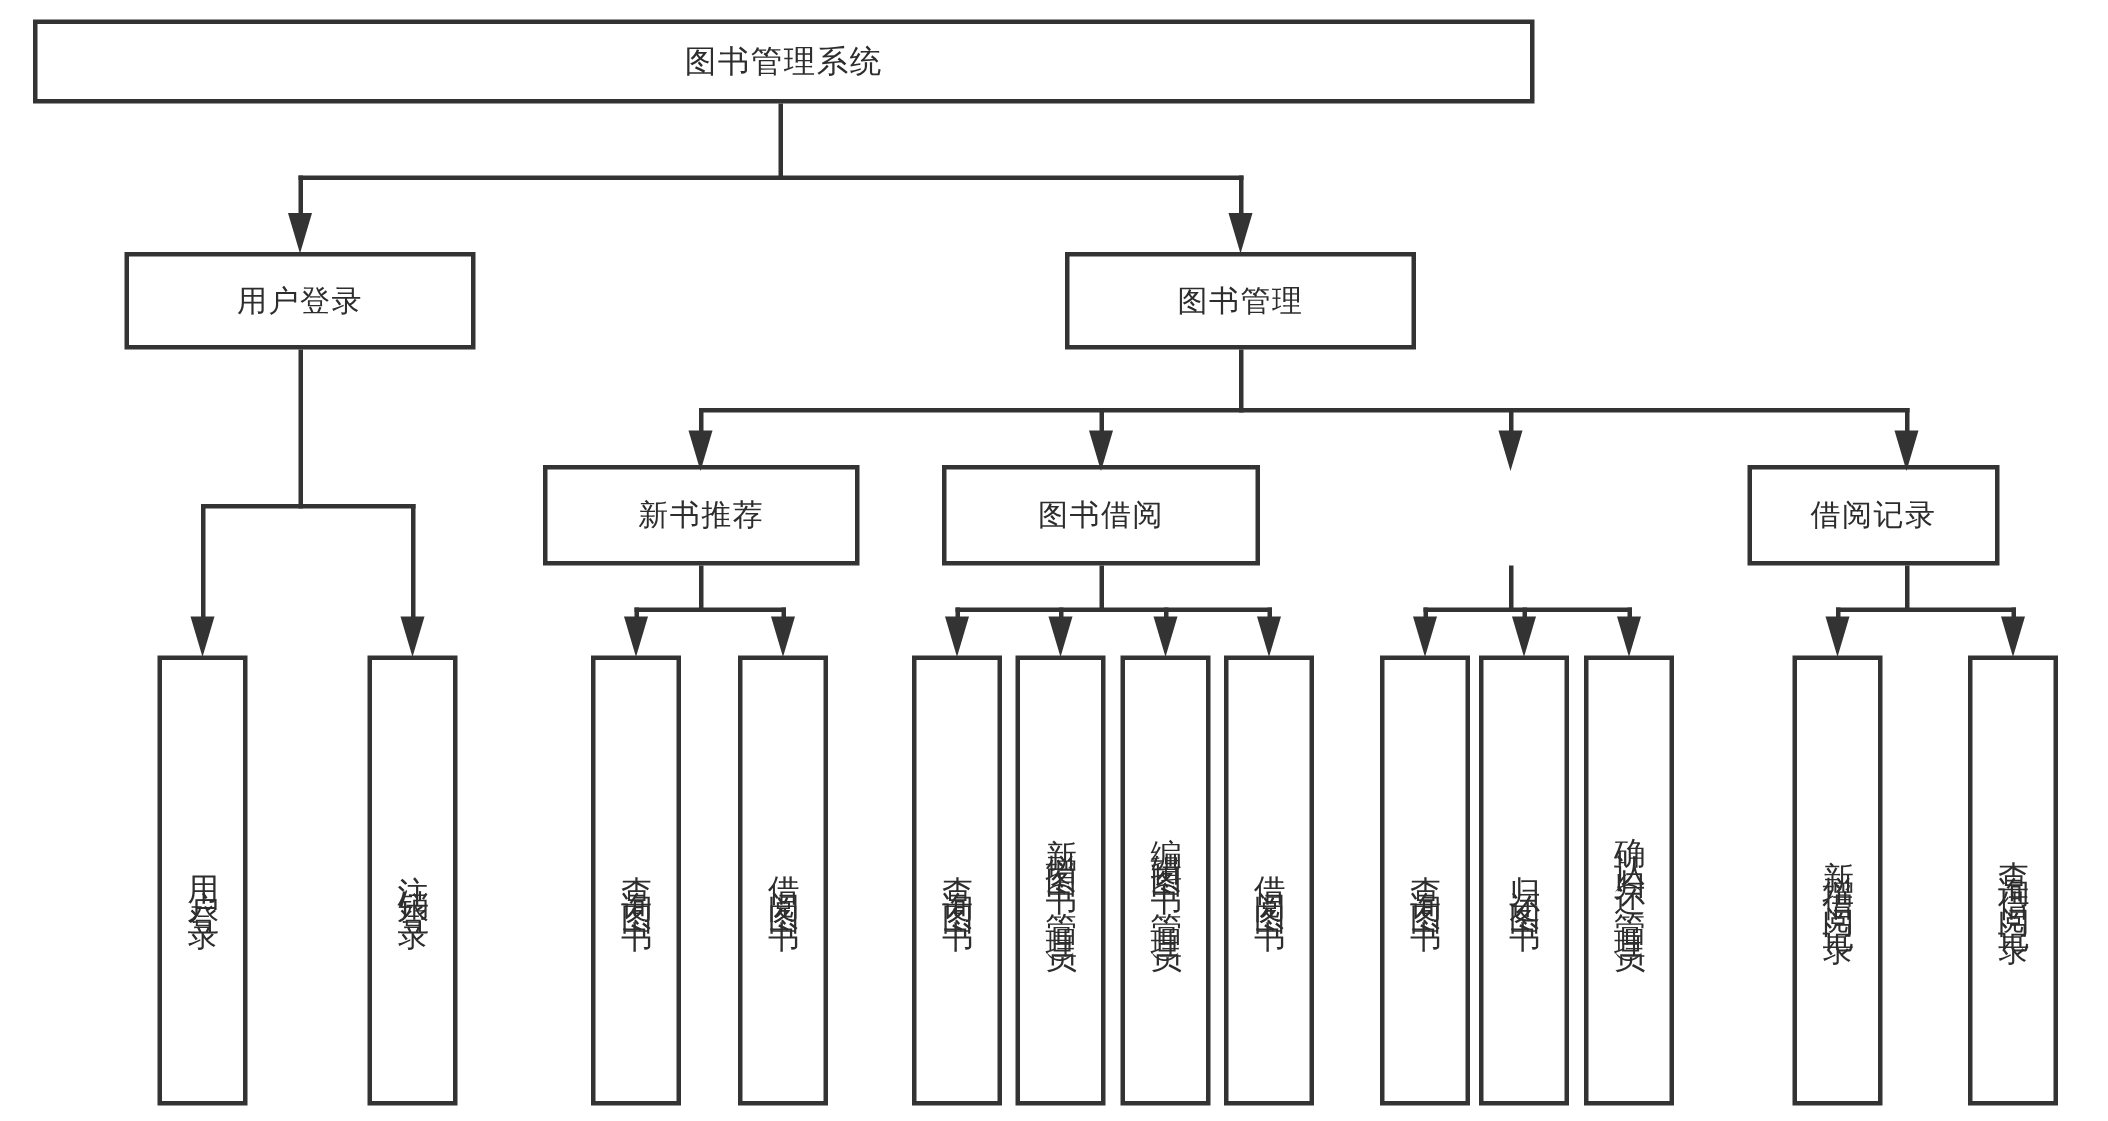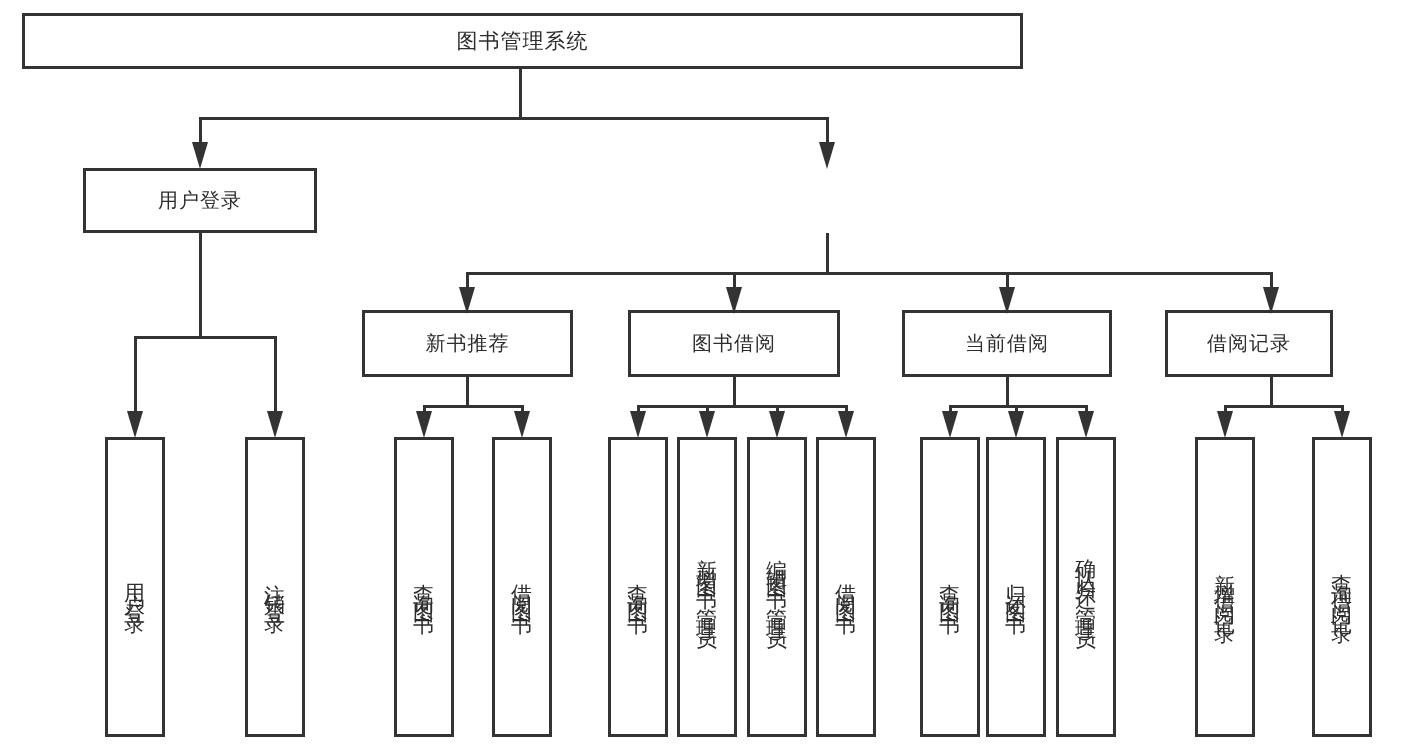"图书管理系统" .box { font-family: none -> Liberation Serif, serif }
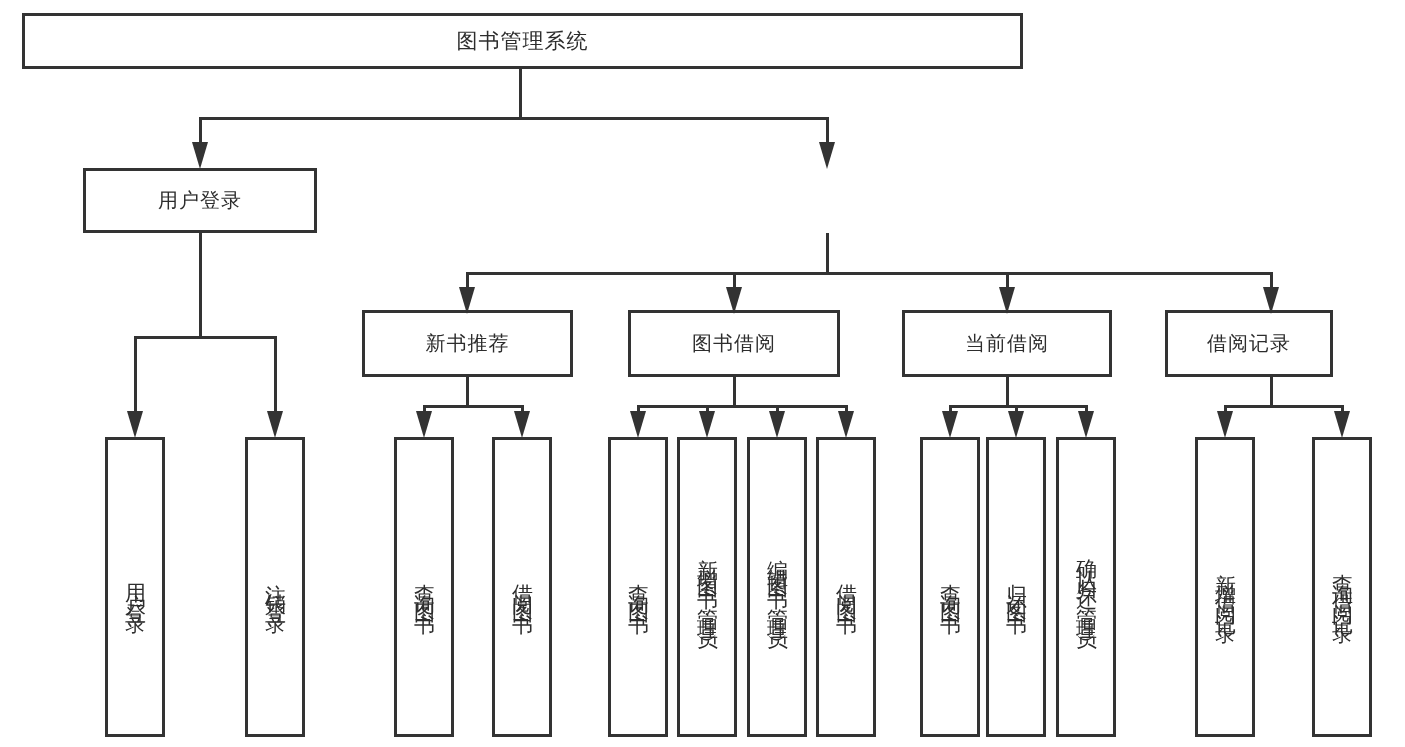"图书管理" div.box { html: none -> <div> <span>图书管理</span> </div> }
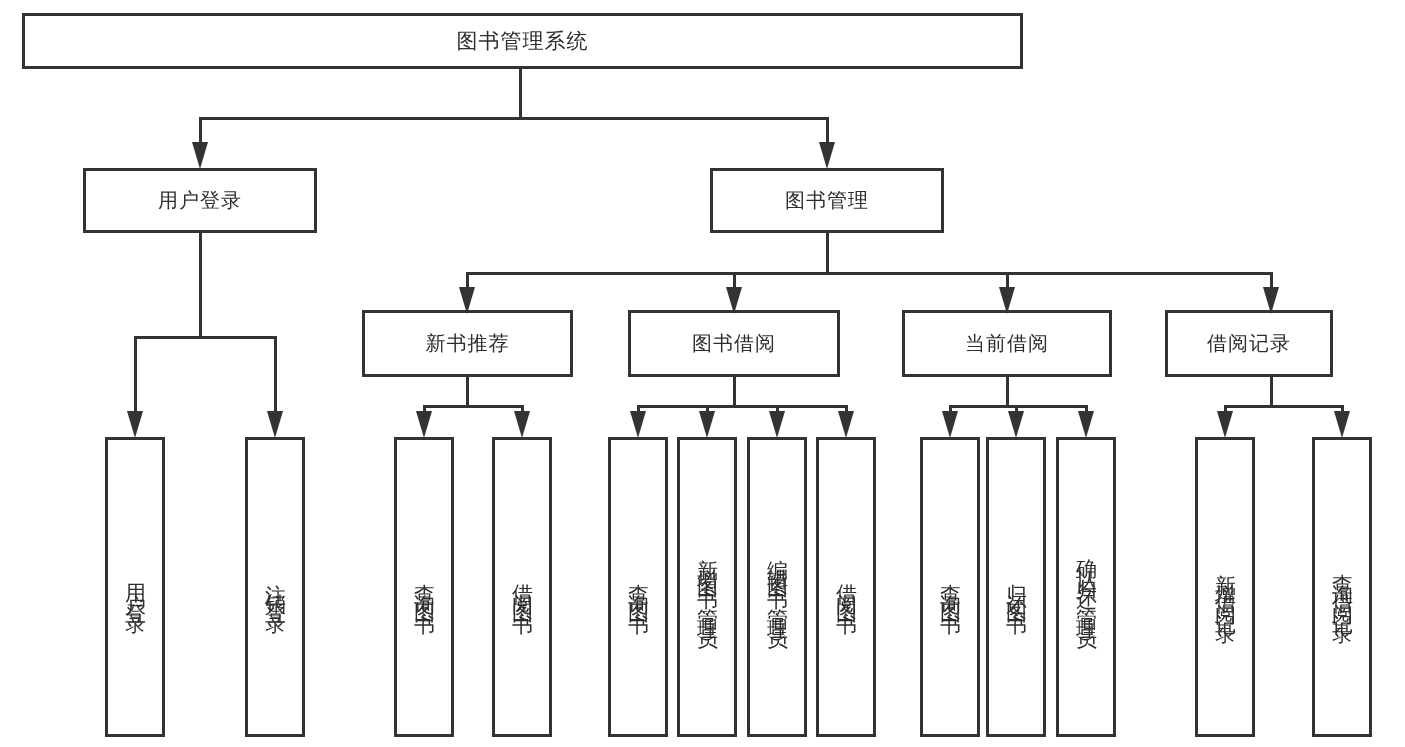"当前借阅" div.box { html: <div> <span>当前借阅</span> </div> -> none }
